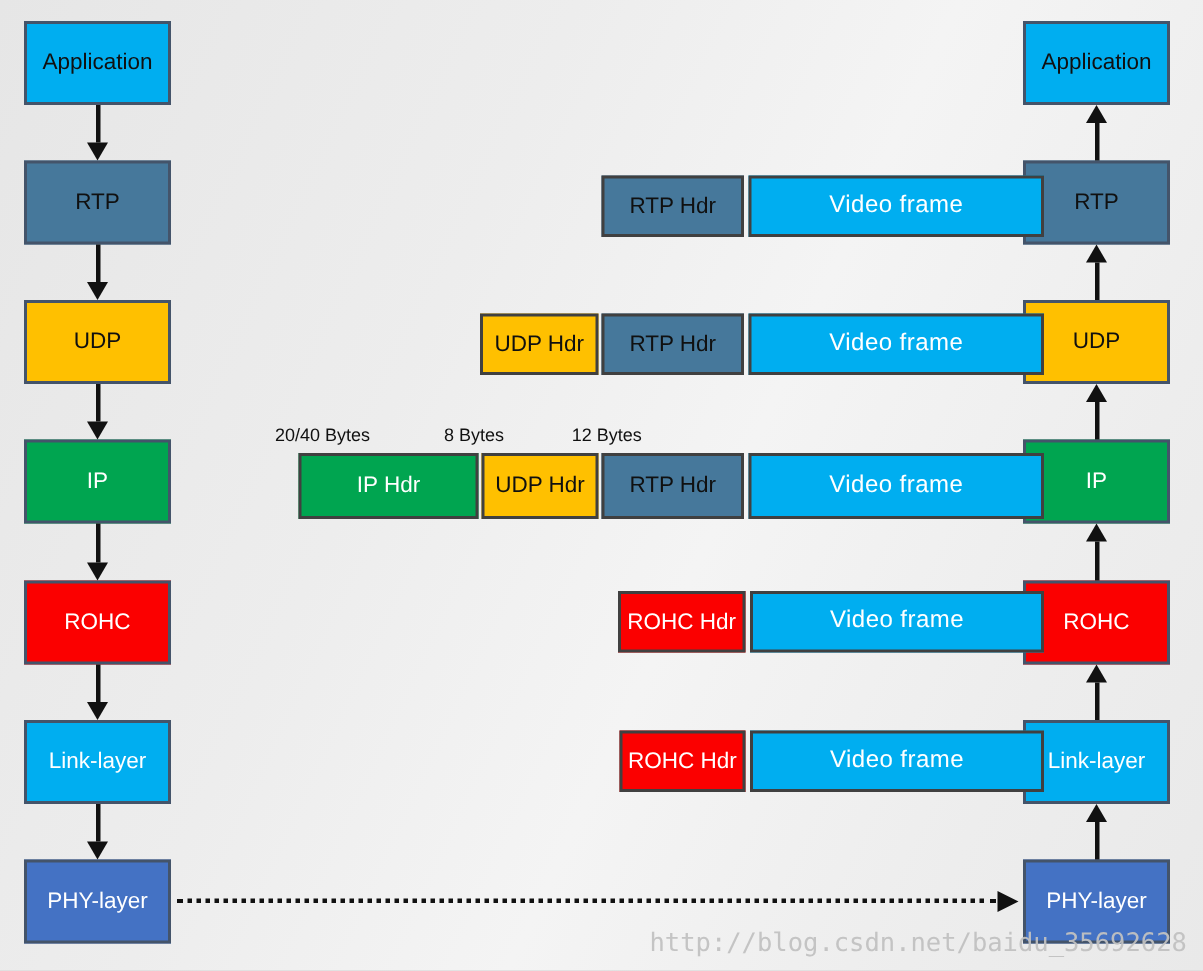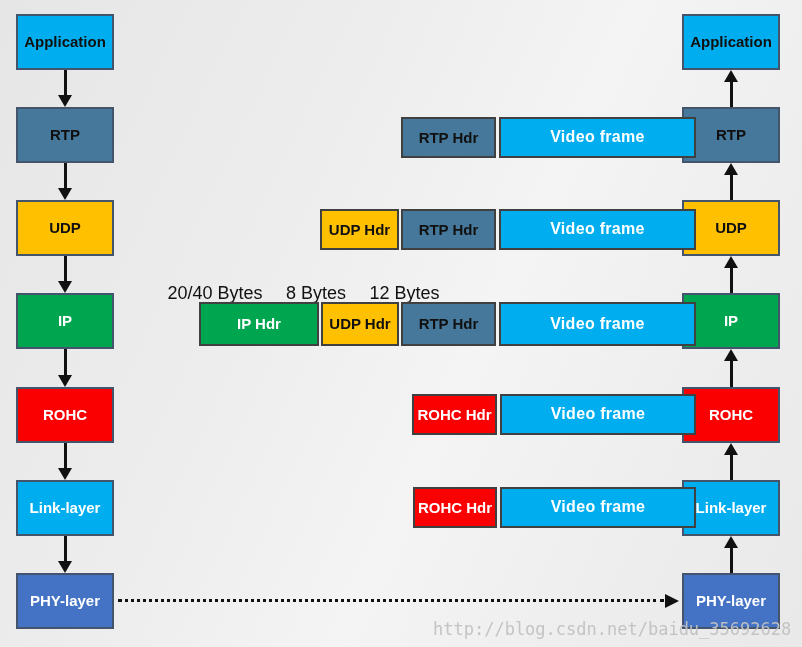"Application" .box { font-weight: bold -> none }
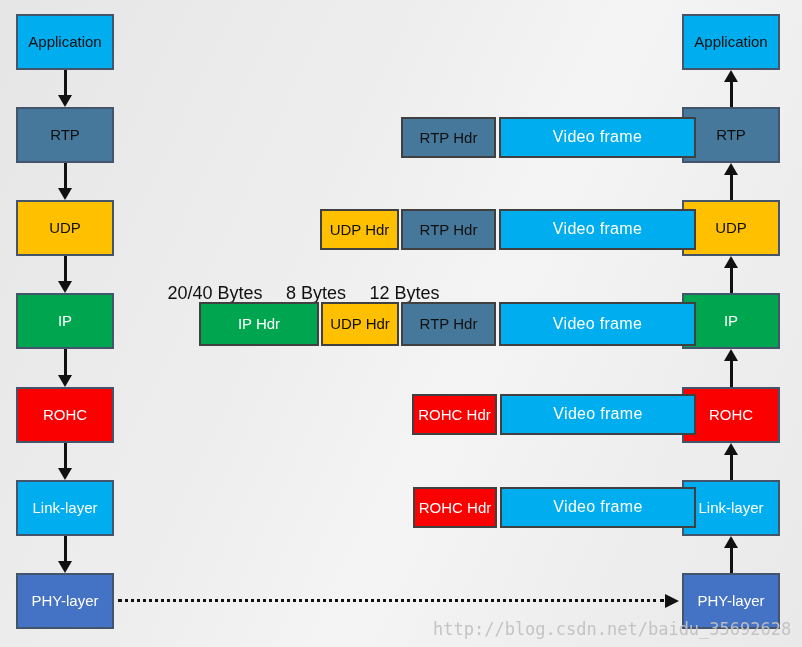"20/40 Bytes" .bytes { font-size: 18px -> 12px }
